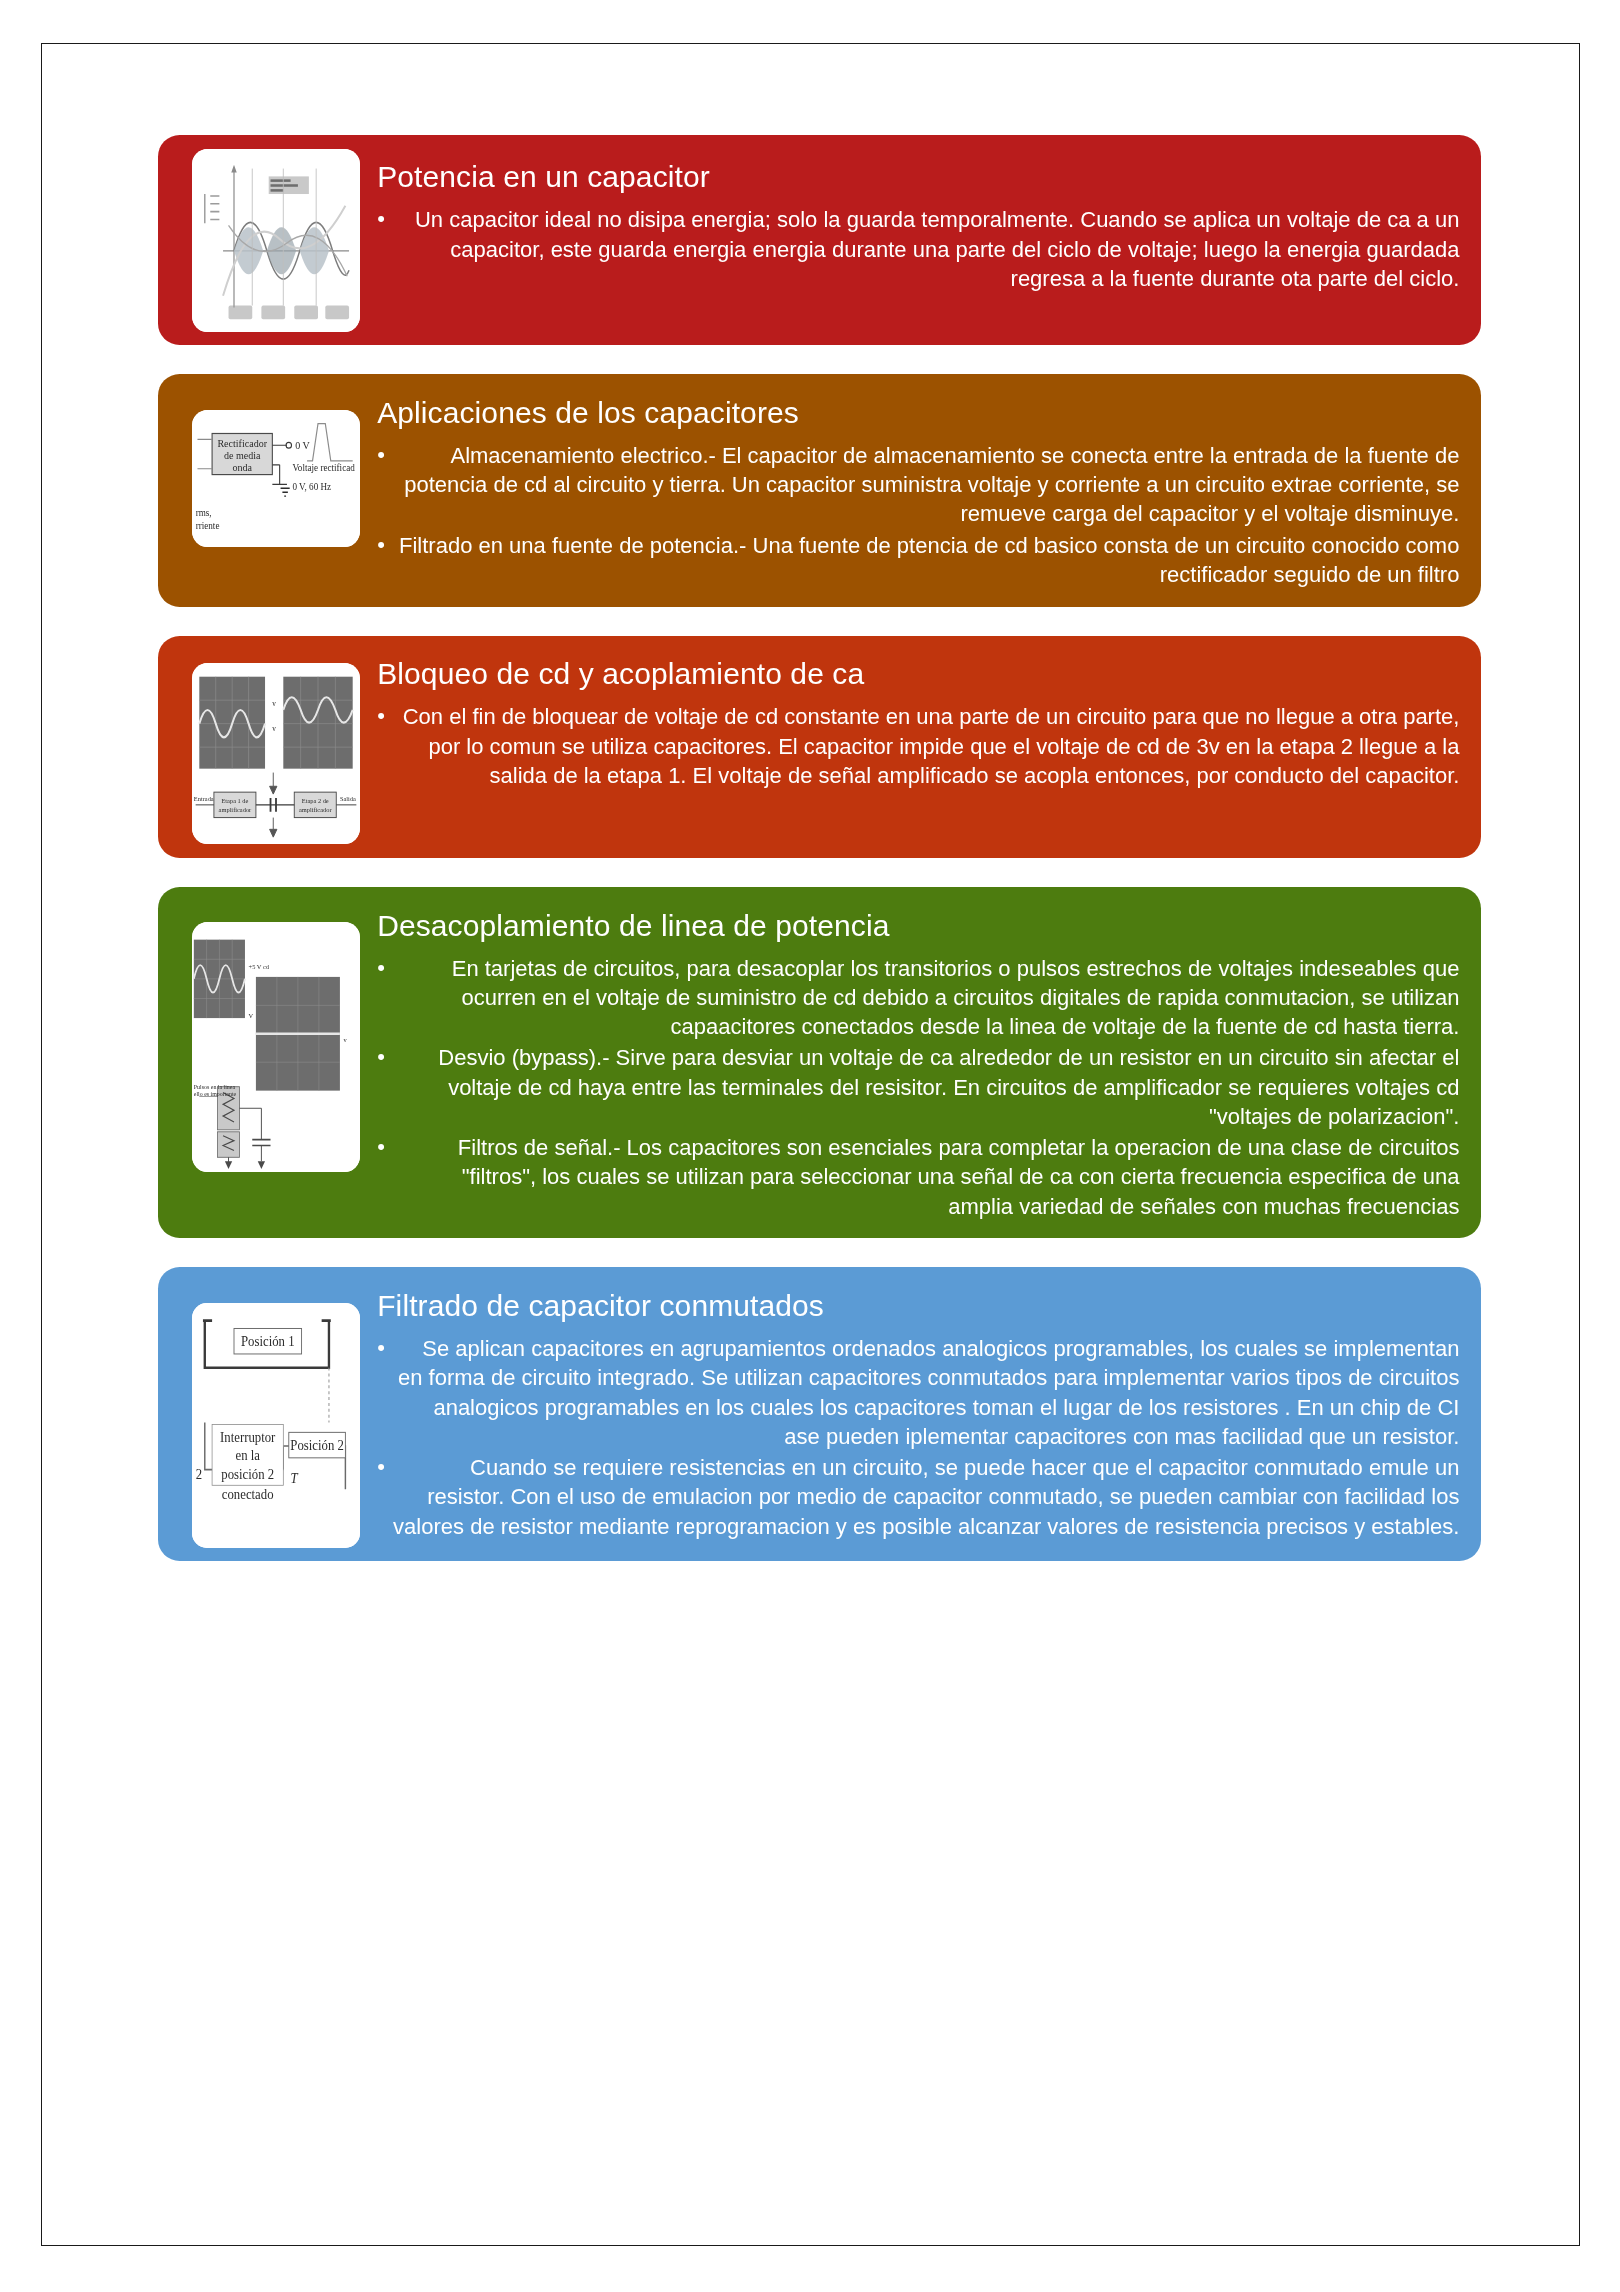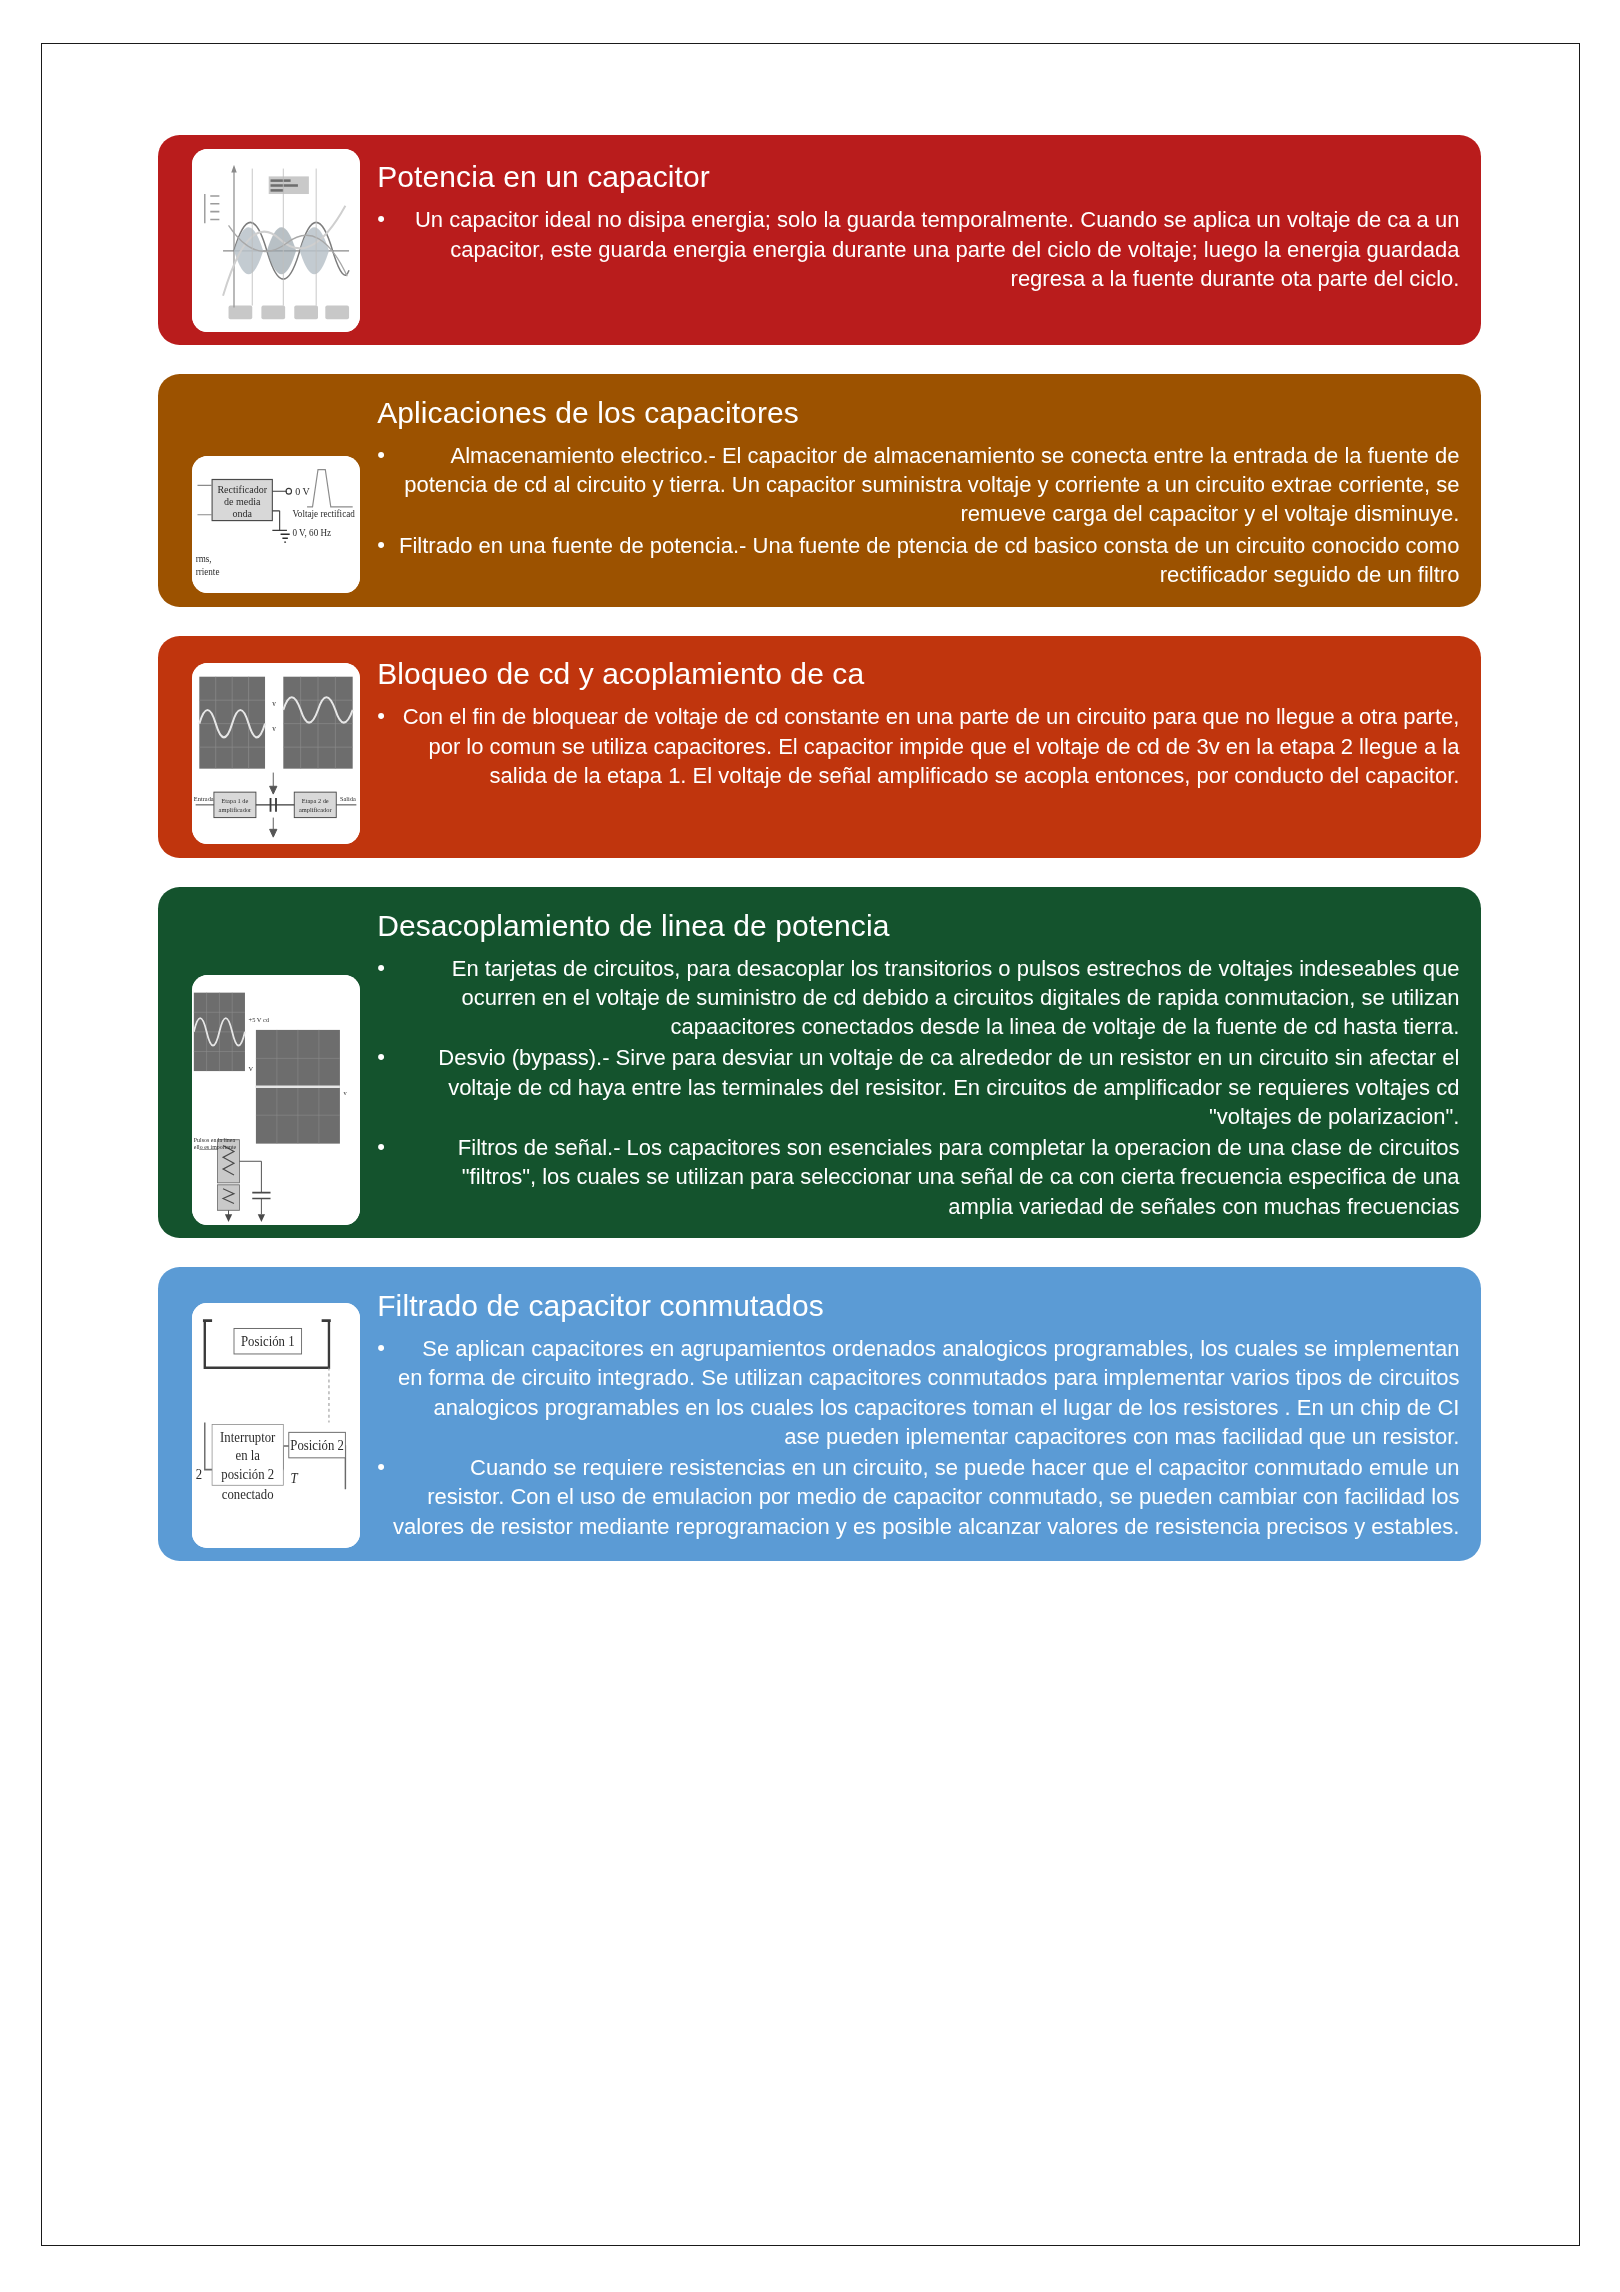"Rectificador" .thumb-wrap { align-items: flex-end -> flex-start }
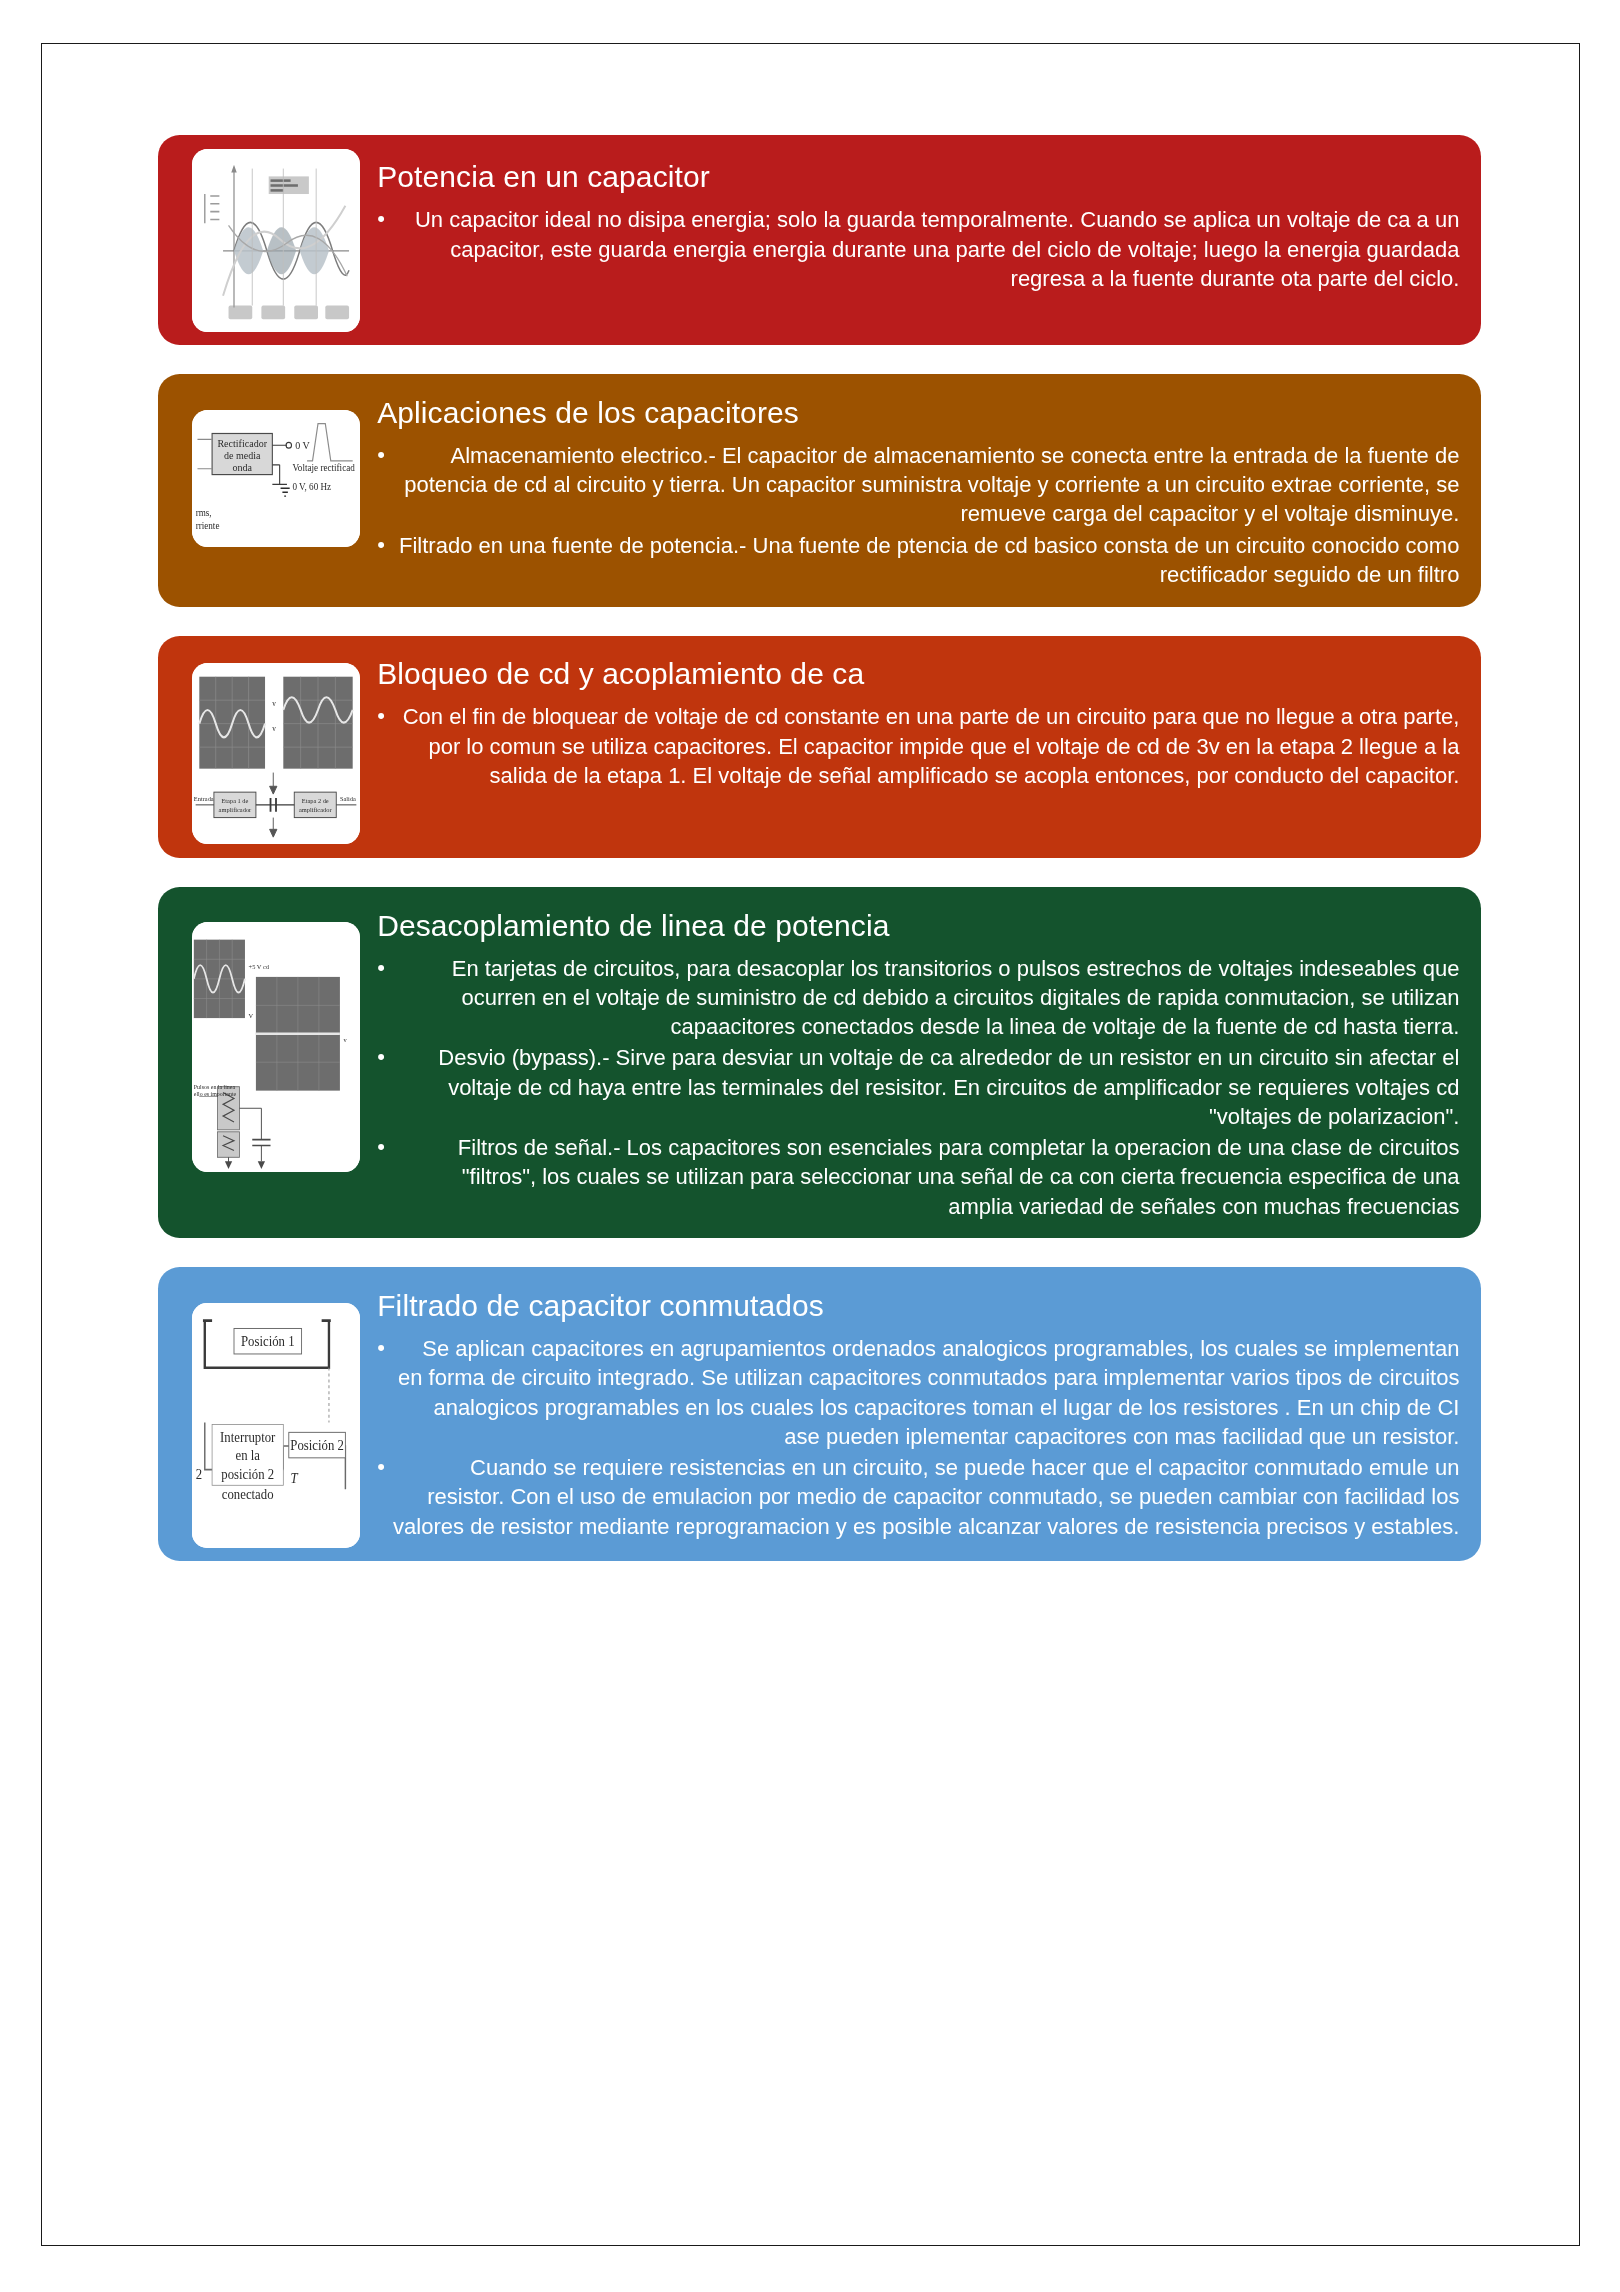"Desacoplamiento de linea de potencia" .c4 { background: #14532d -> #4d7c0f }
